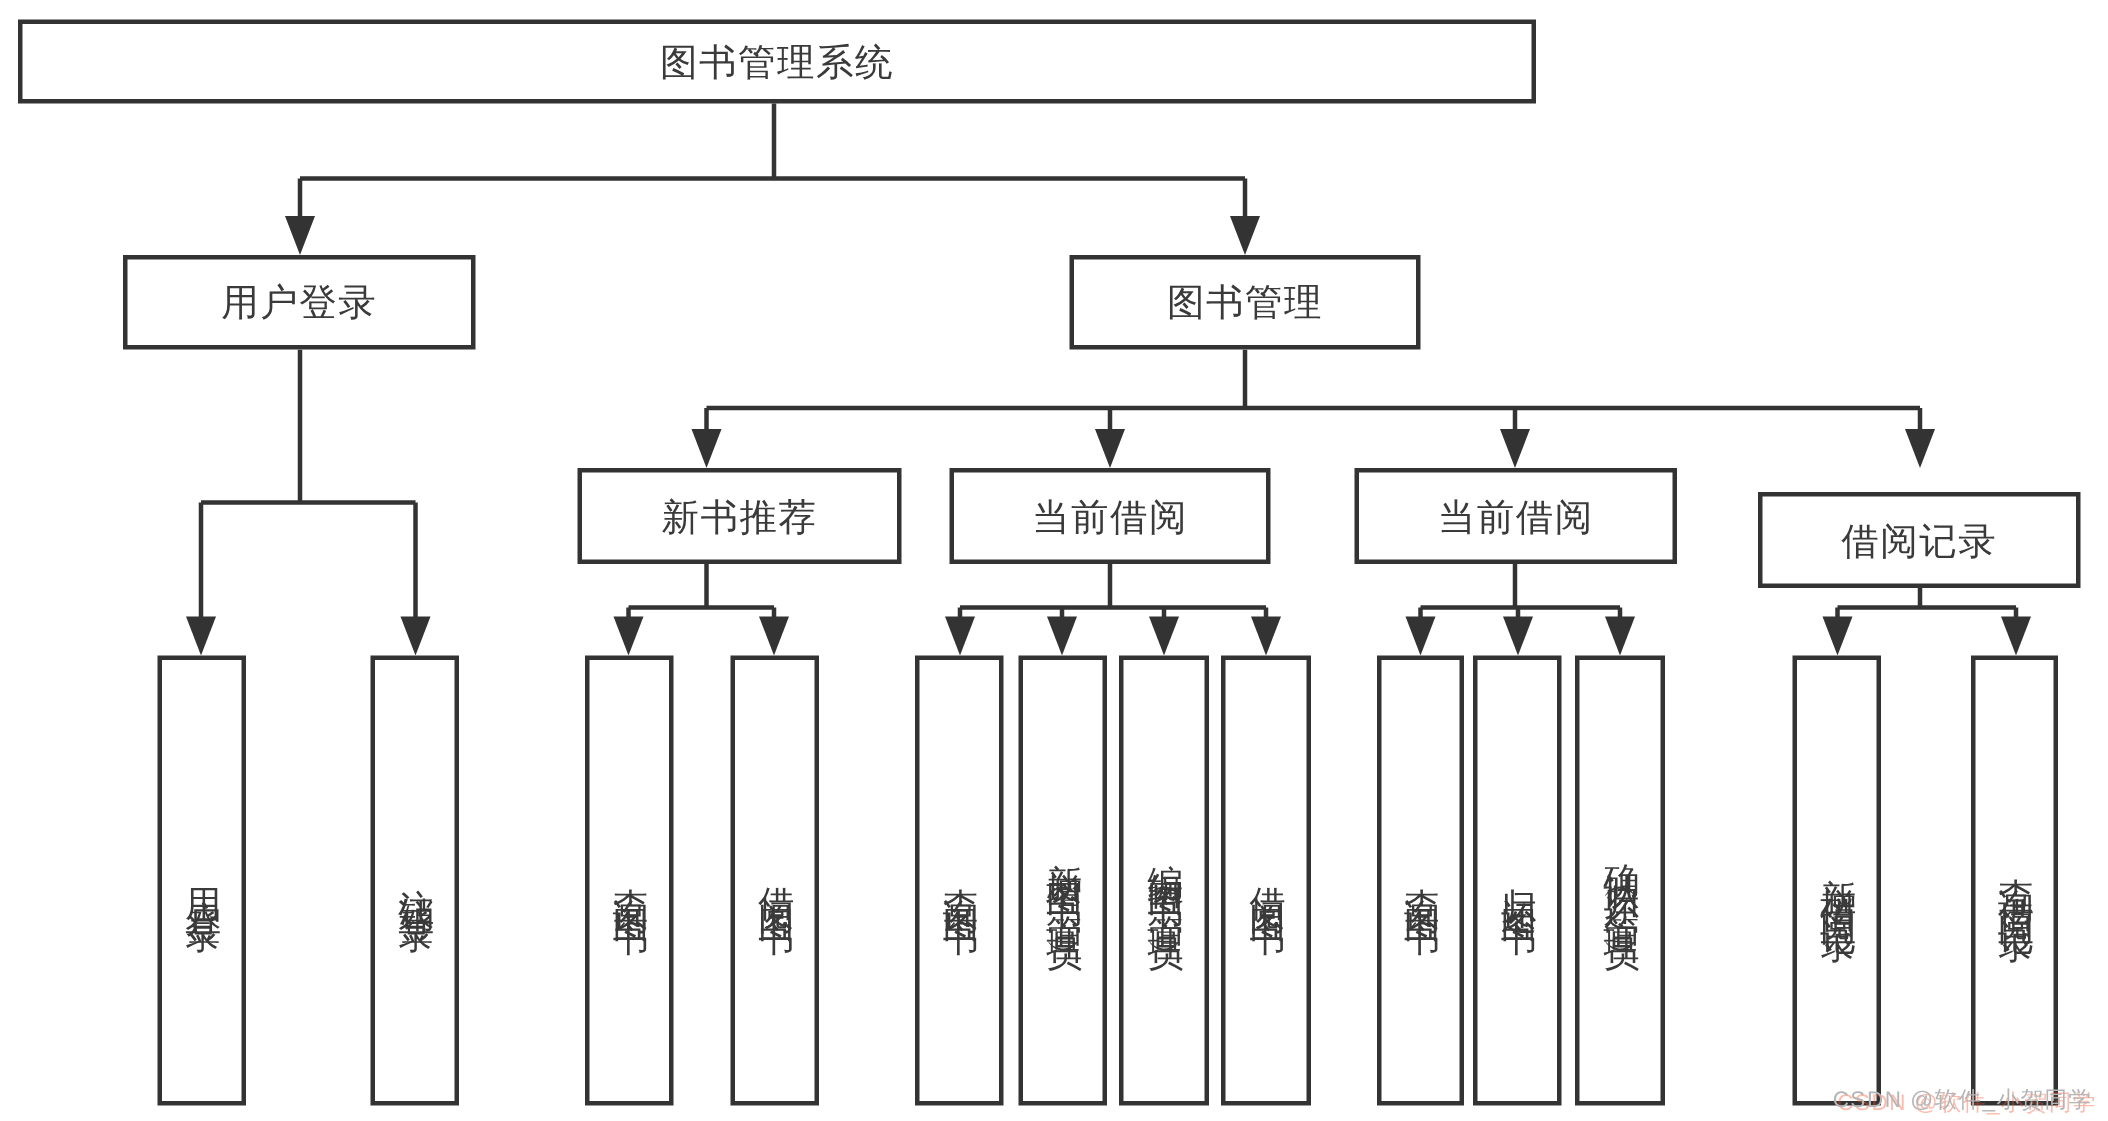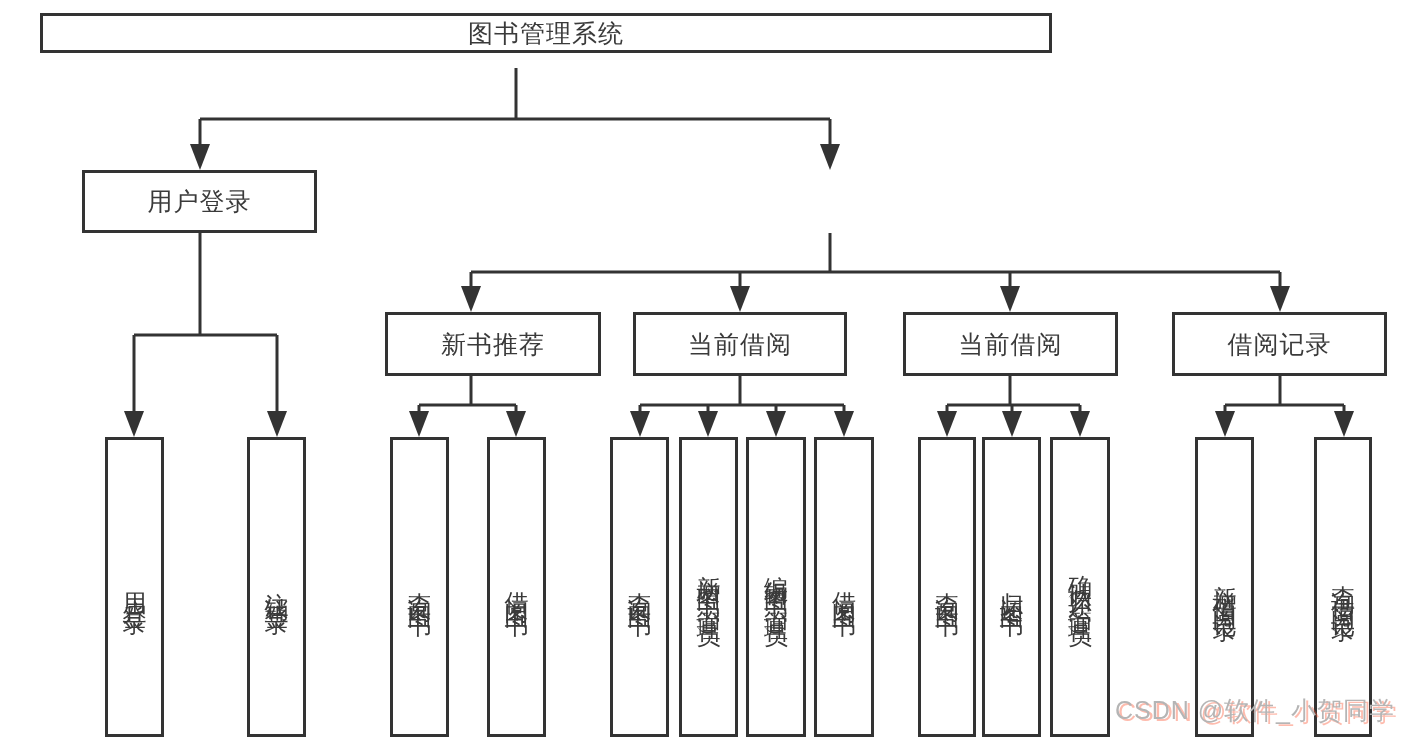"图书管理系统" div.node { height: 40px -> 56px; margin-left: 28px -> none }
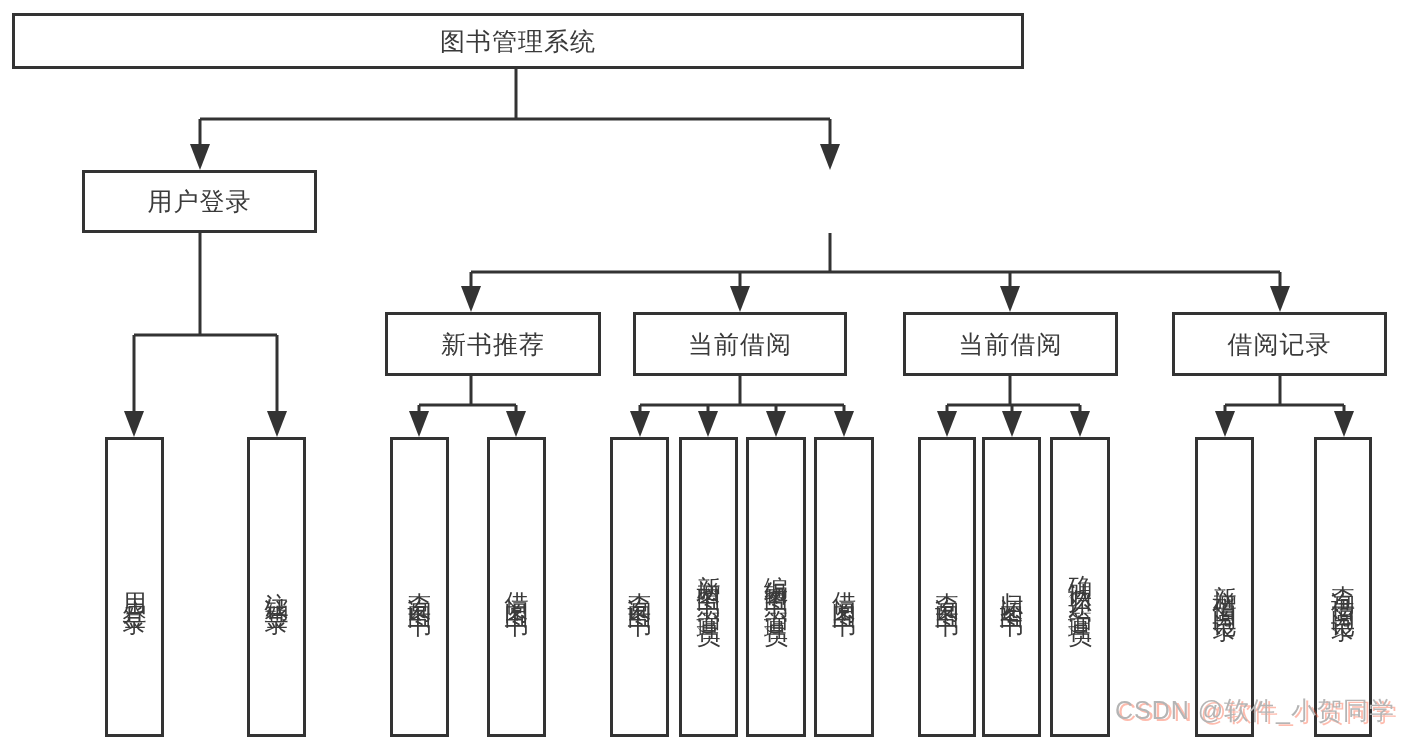"图书管理" div.node { html: none -> <div> <span>图书管理</span> </div> }
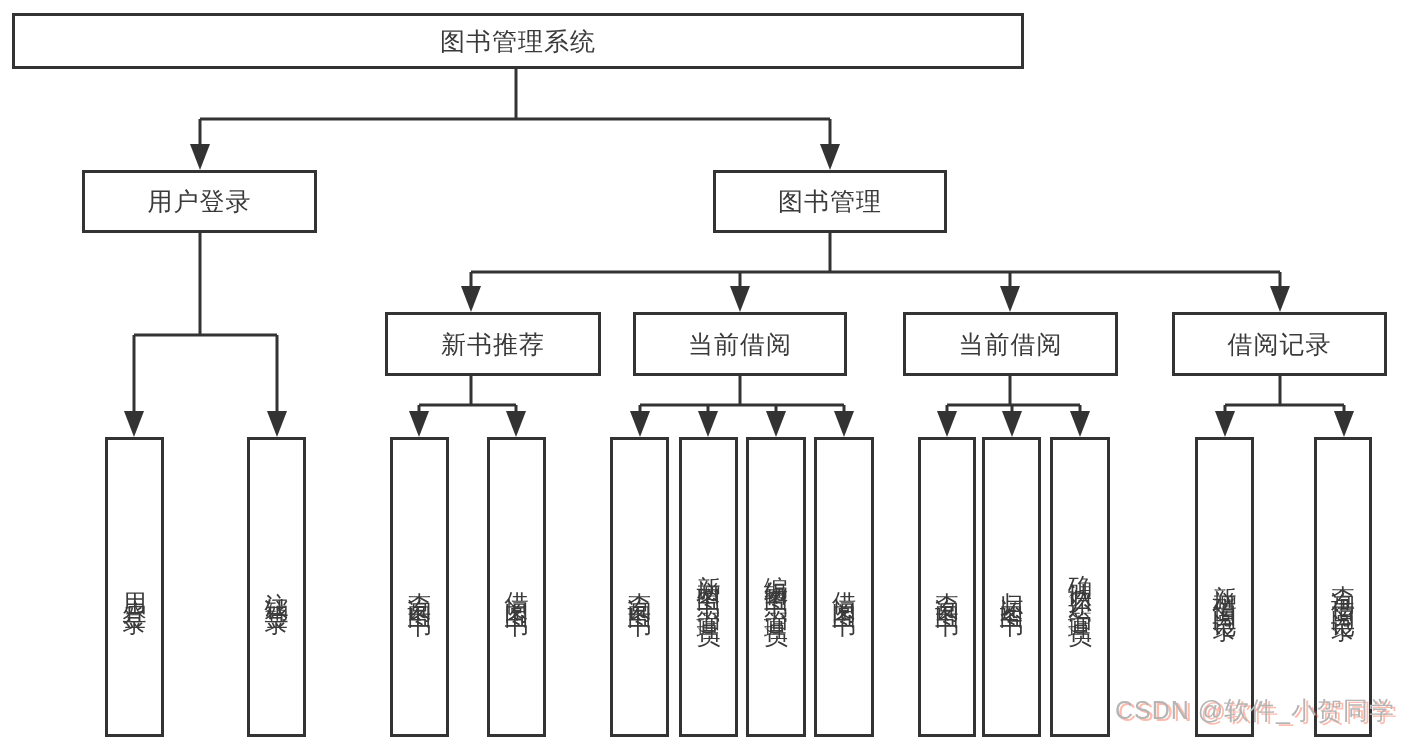"借阅记录" div.node { top: 312px -> 328px }
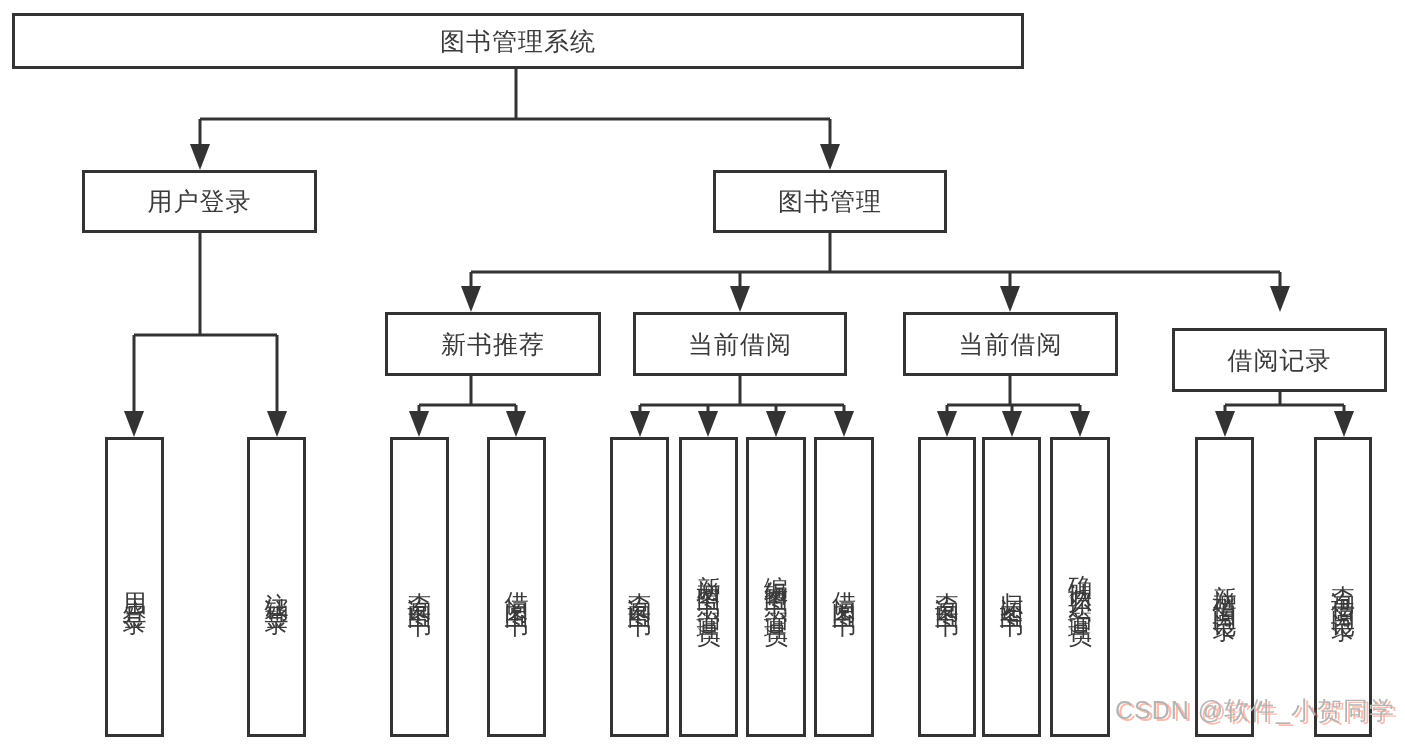"CSDN @软件_小贺同学" .watermark { bottom: 20px -> 4px; font-size: 25px -> 15px }
